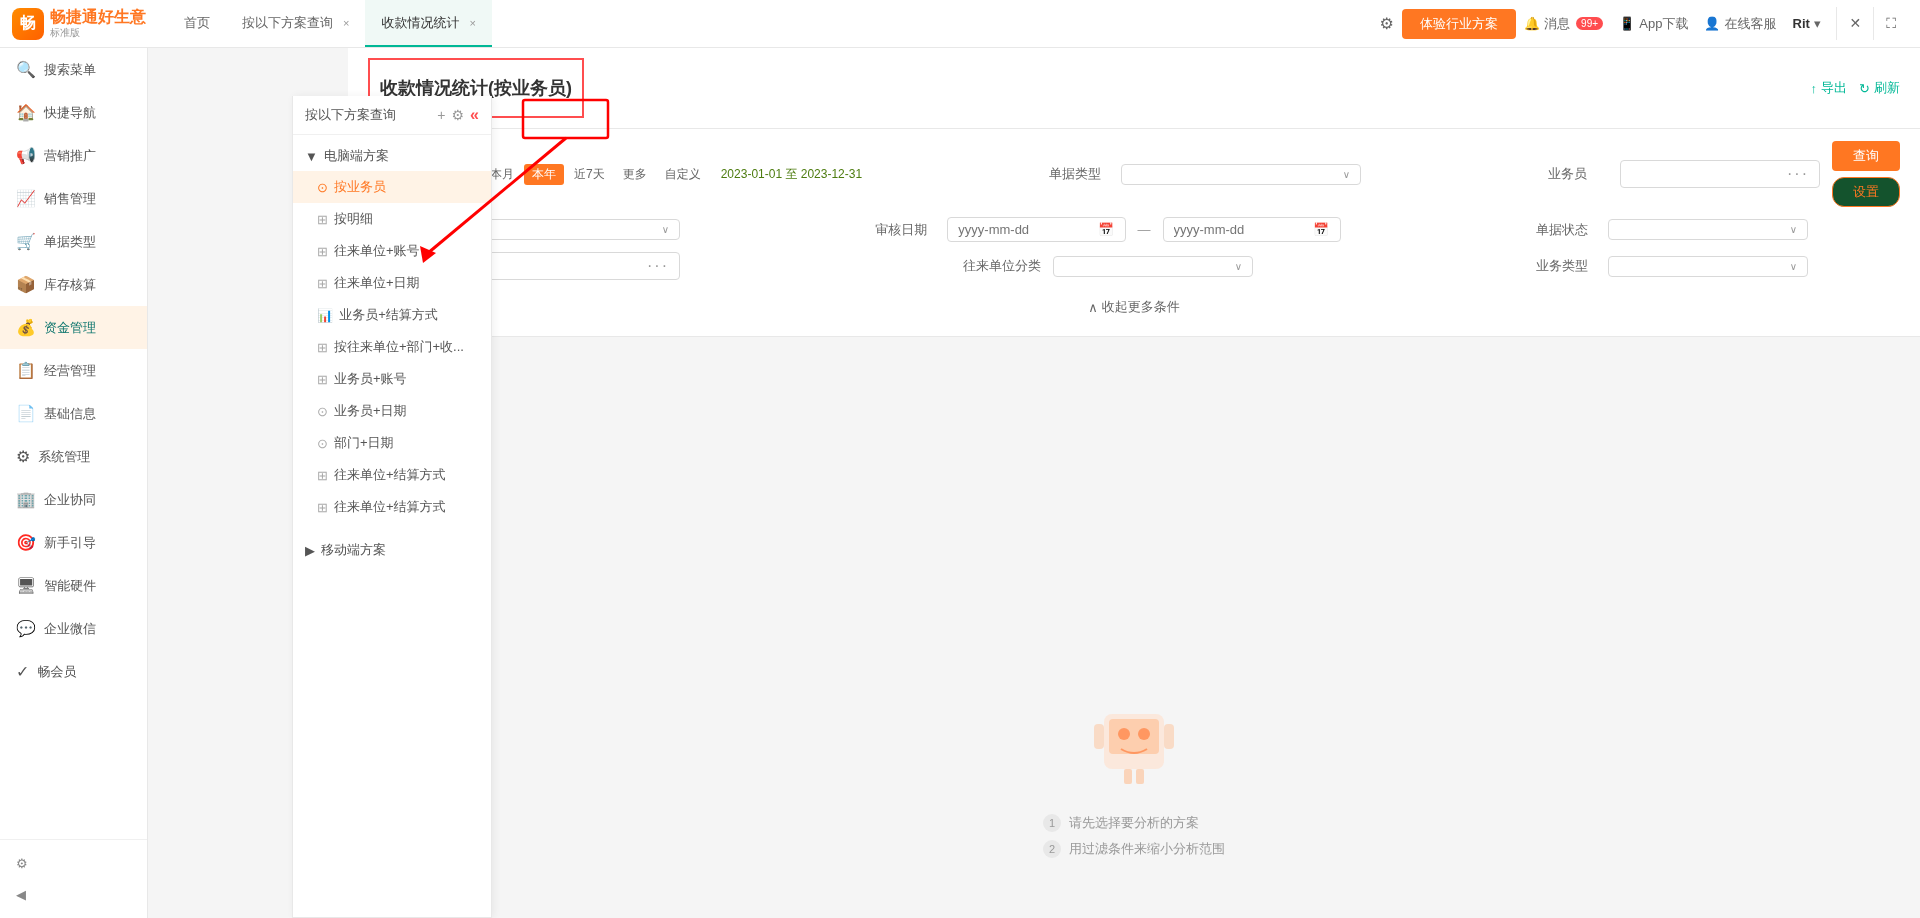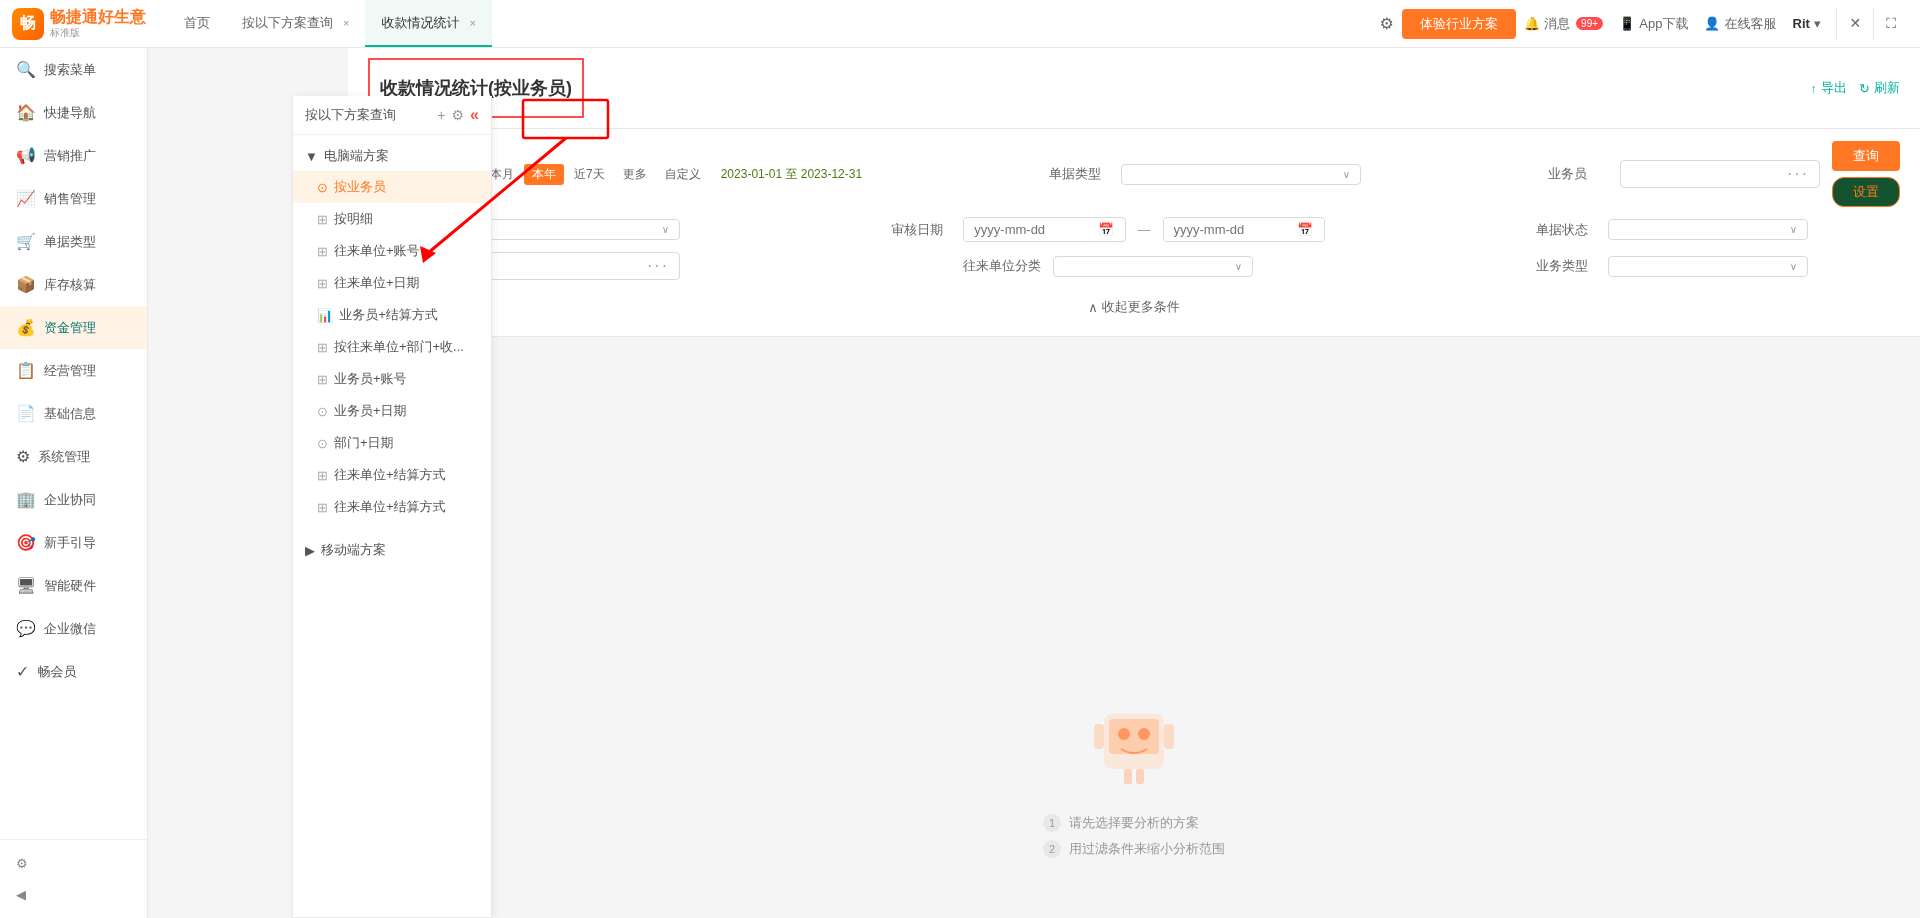"yyyy-mm-dd" .filter-input { gap: 4px -> 20px }
